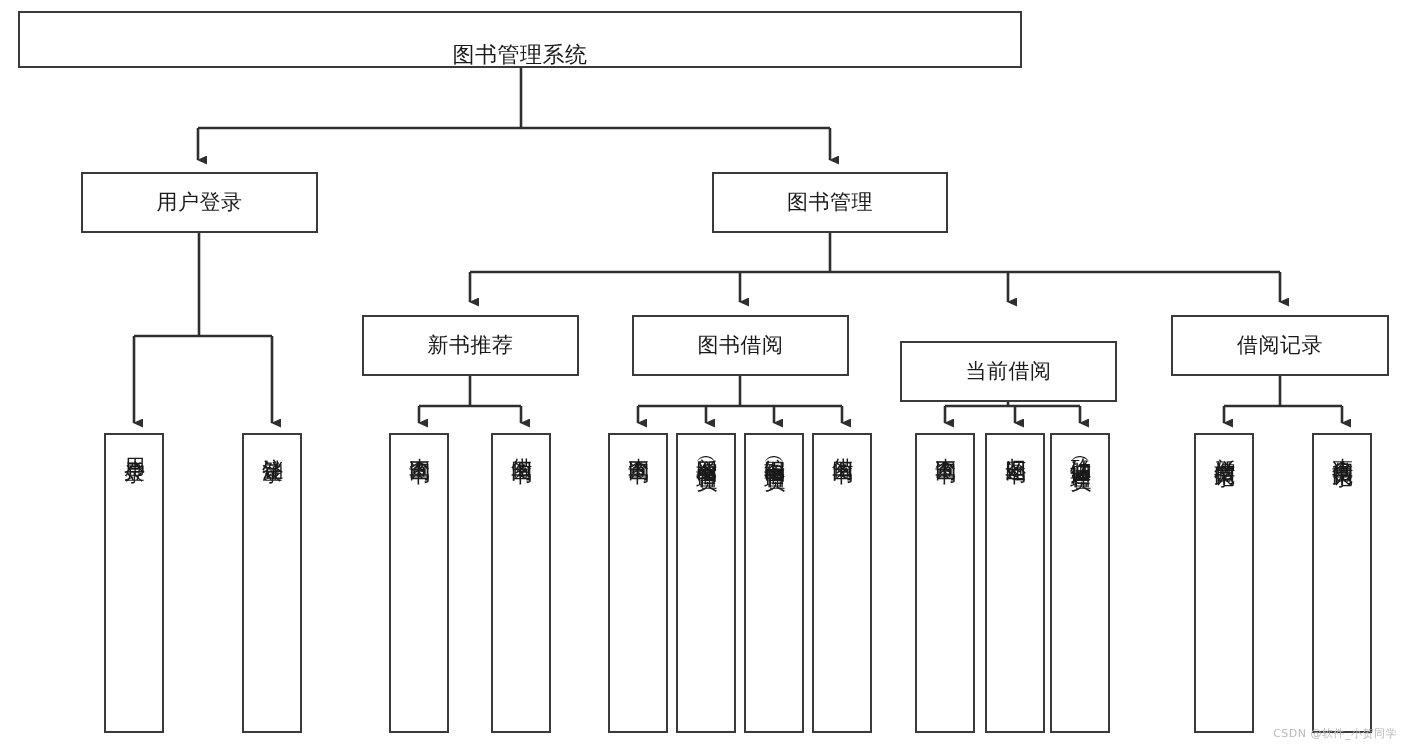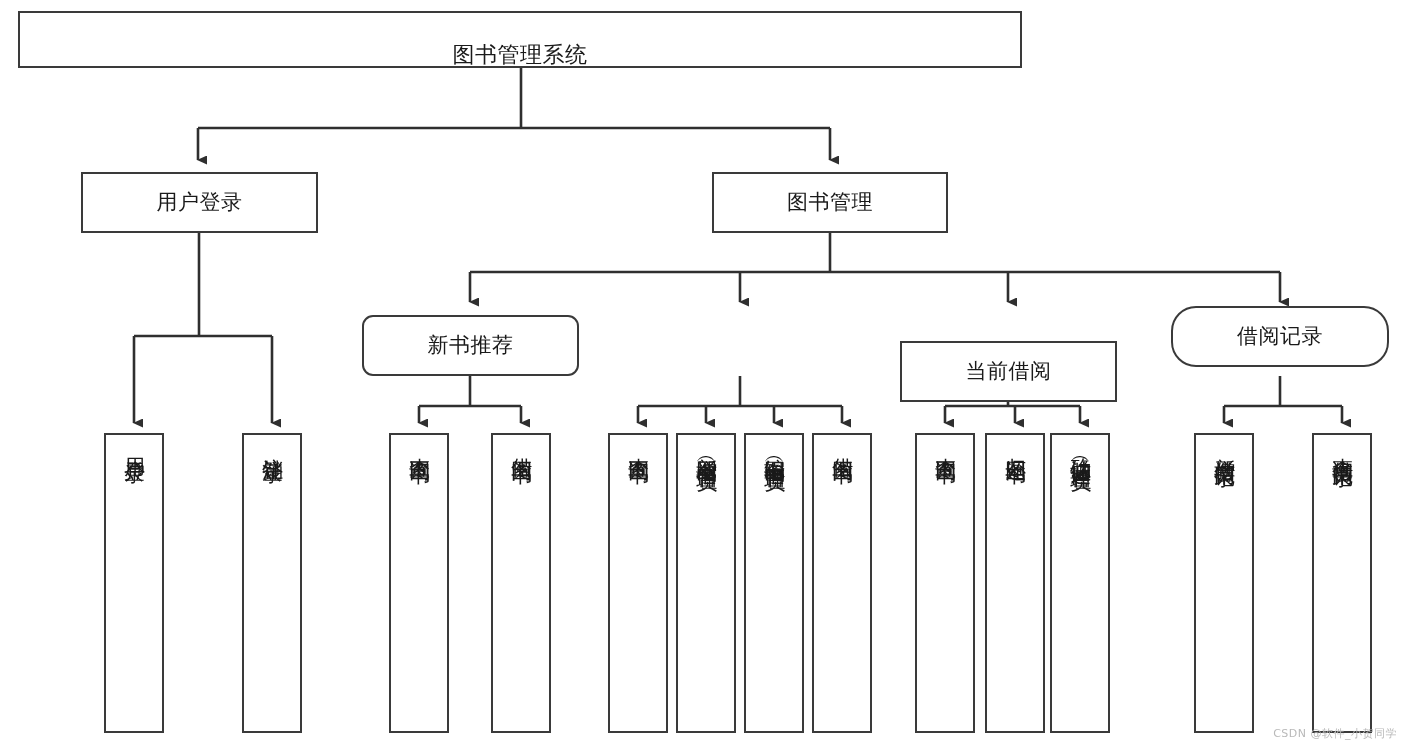"新书推荐" div.node { border-radius: 11px -> none }
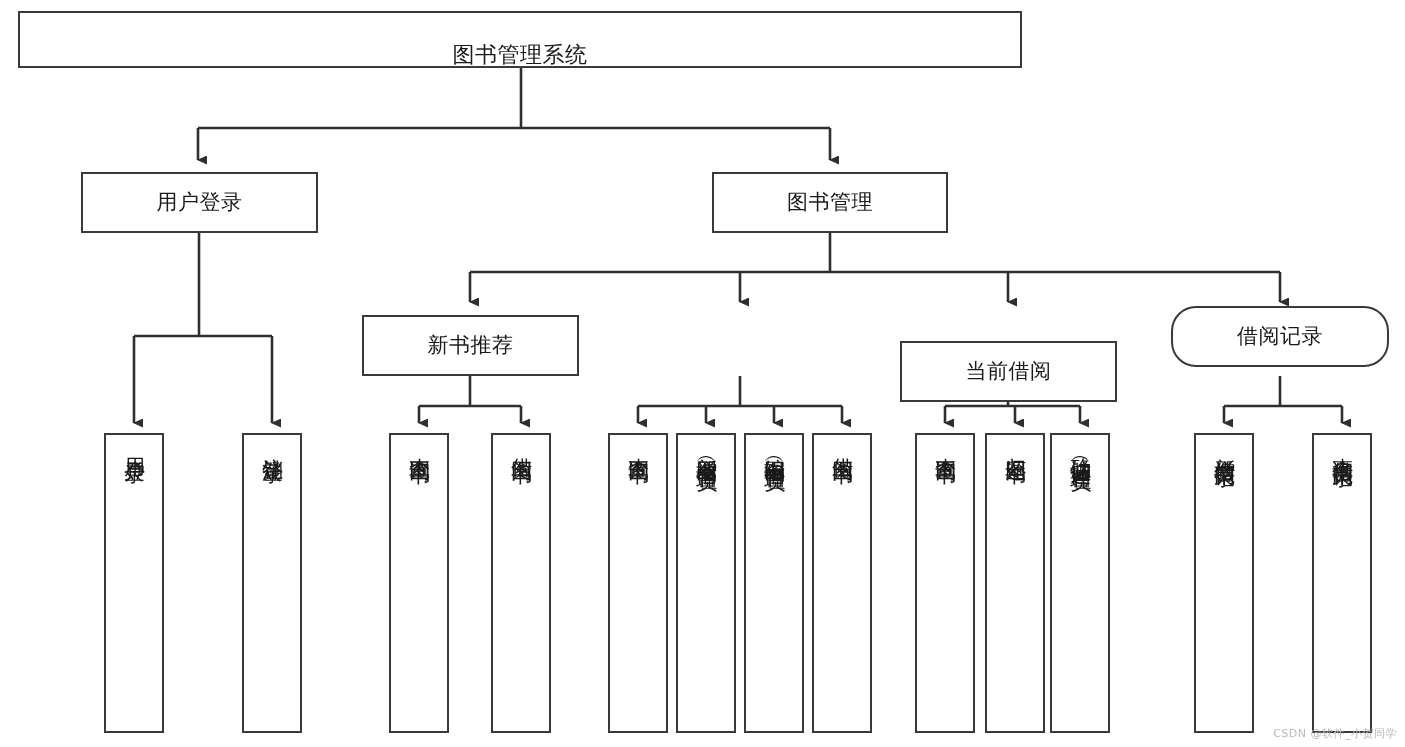"图书借阅" div.node { html: none -> <div> <span>图书借阅</span> </div> }
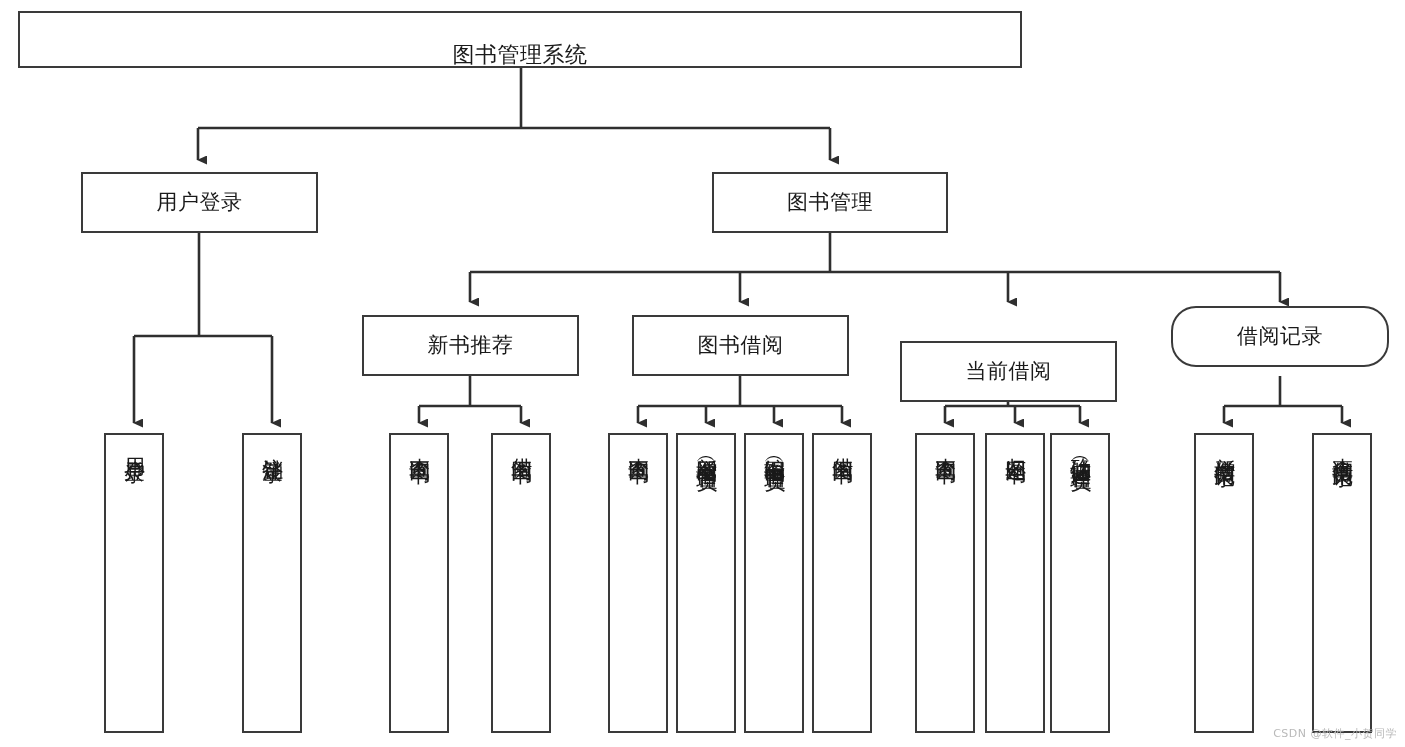"借阅记录" div.node { border-radius: 25px -> none; top: 306px -> 315px }
